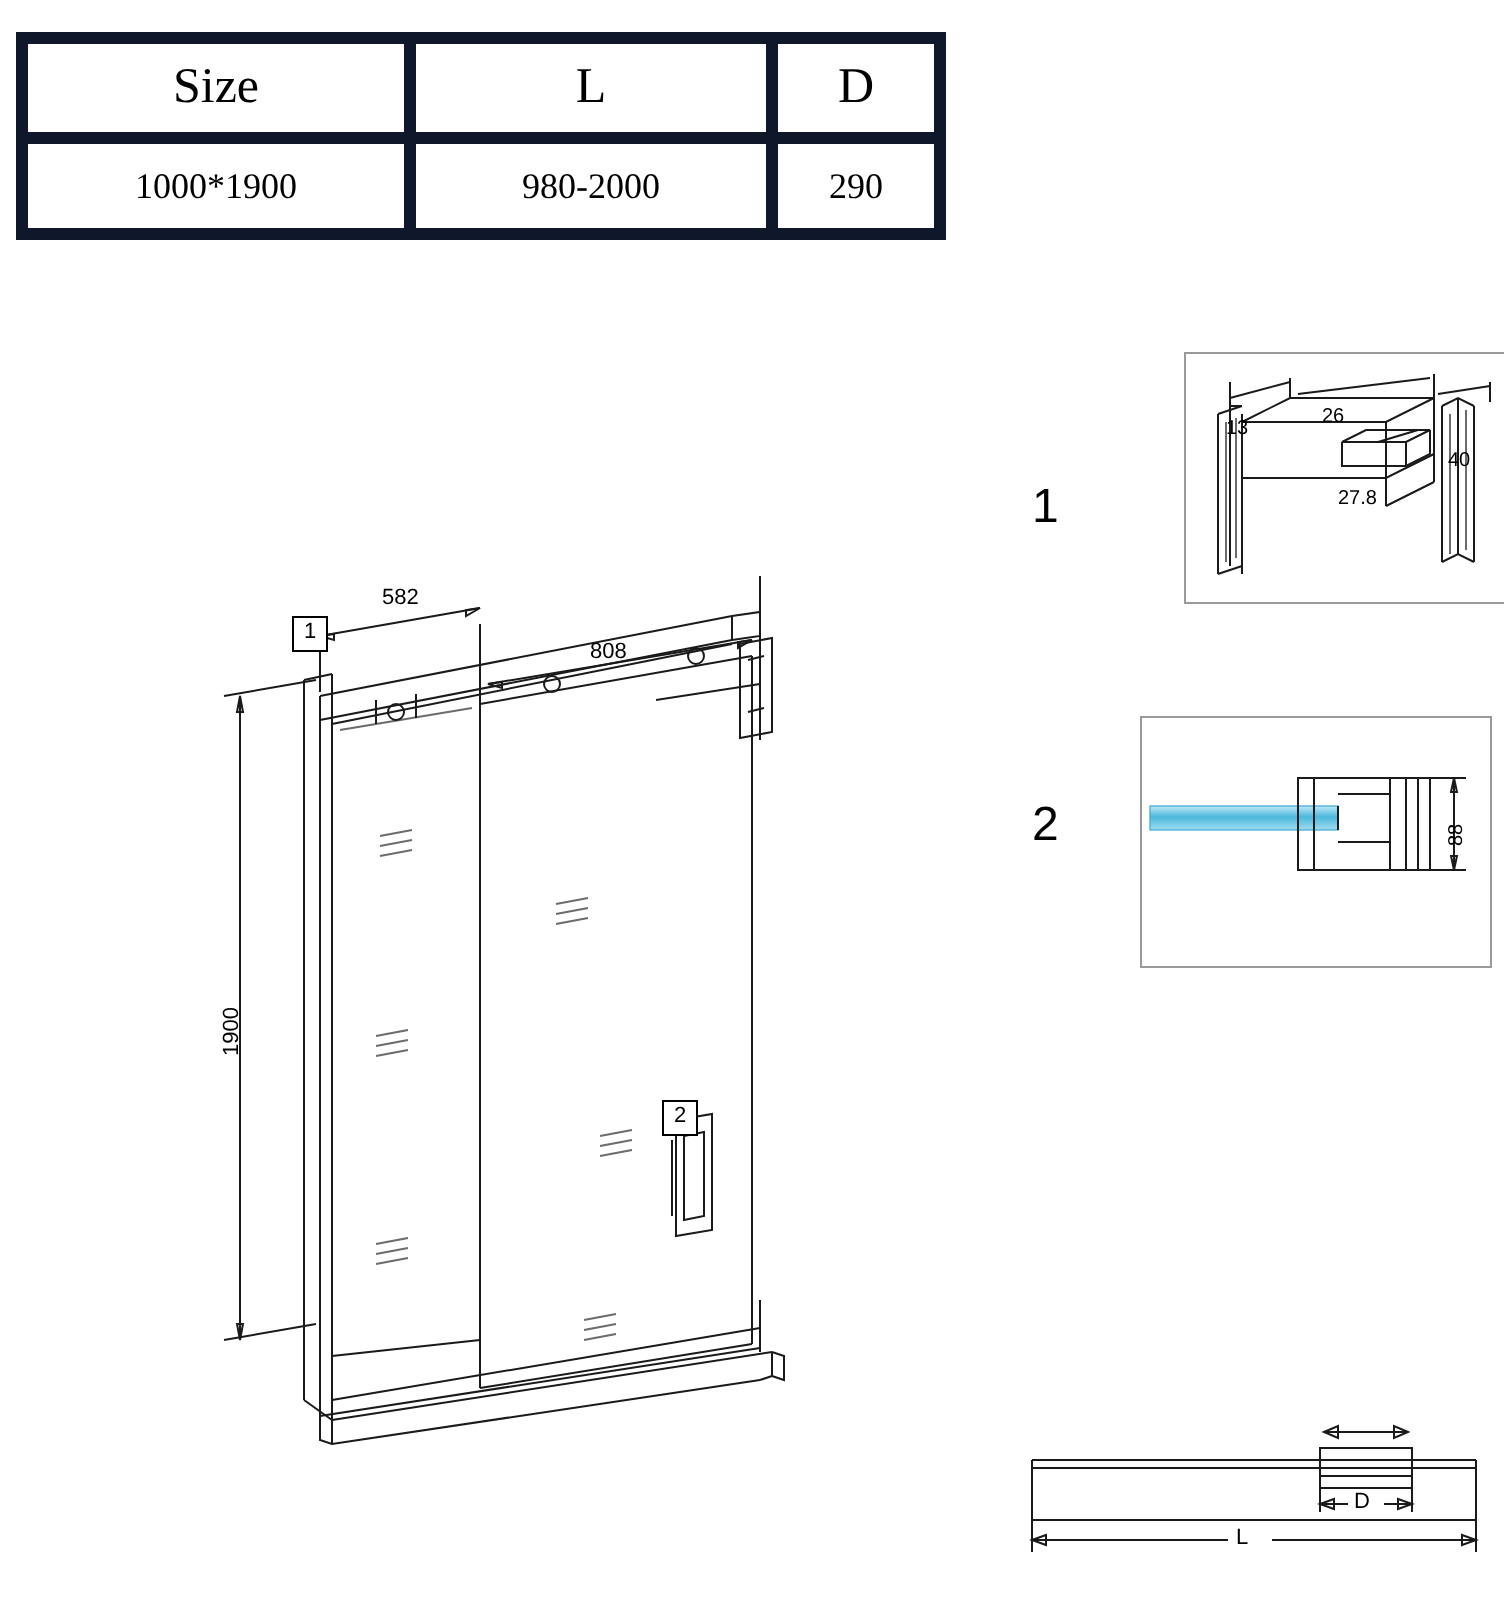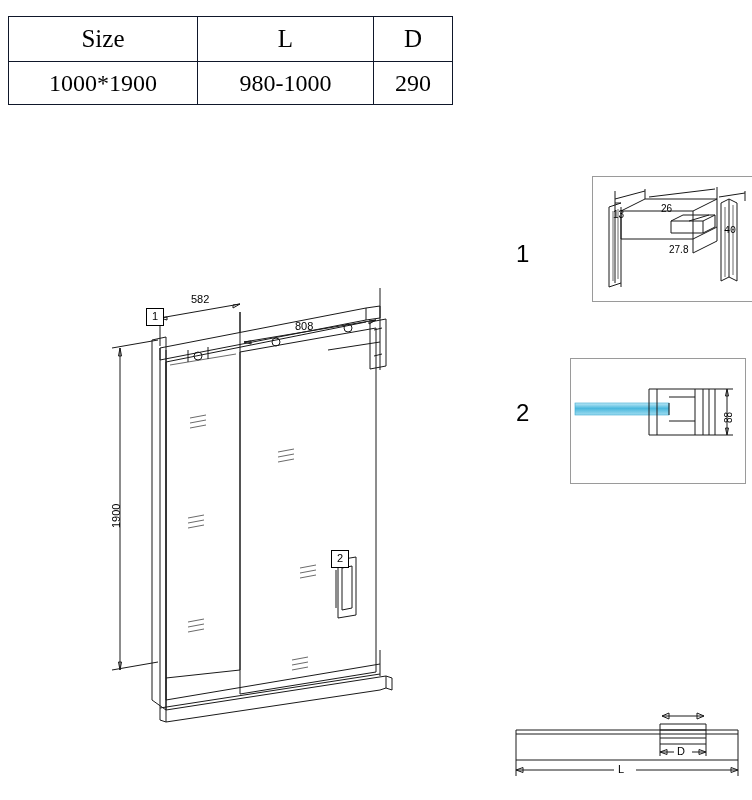"Size" #size-table td { border: 1px solid #0f172a -> 6px solid #0f172a }
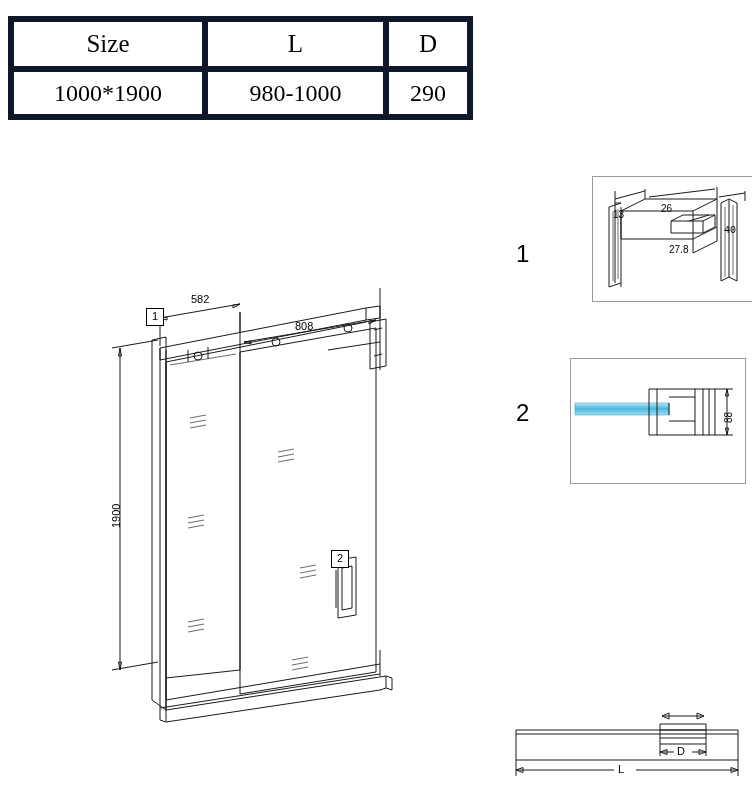"1000*1900" #size-table tr.body td { font-size: 24px -> 18px }
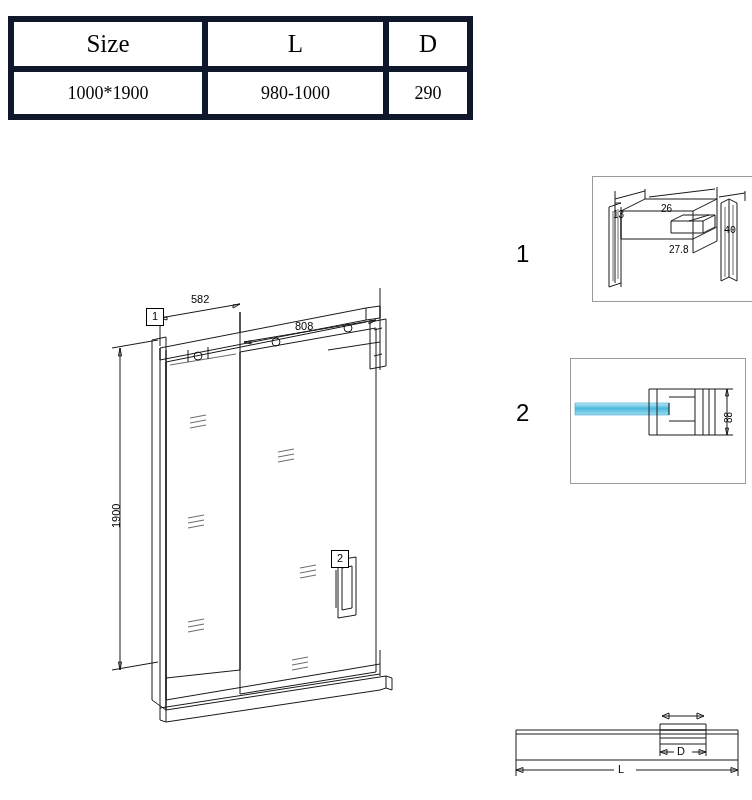"980-1000" td.c2 { text: 980-1000 -> 980-2000 }
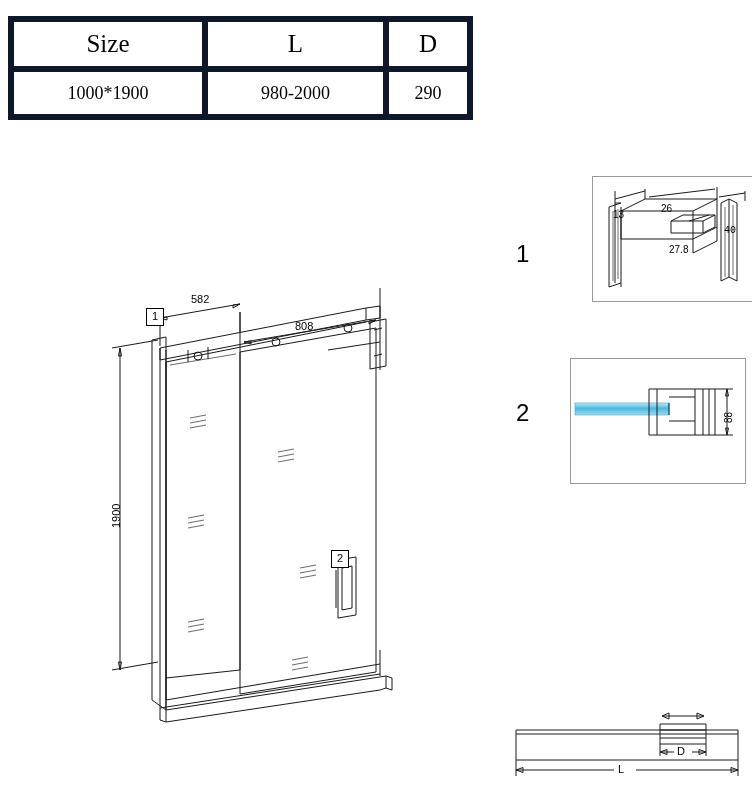"40" span.lbl { font-family: Liberation Mono, monospace -> none }
